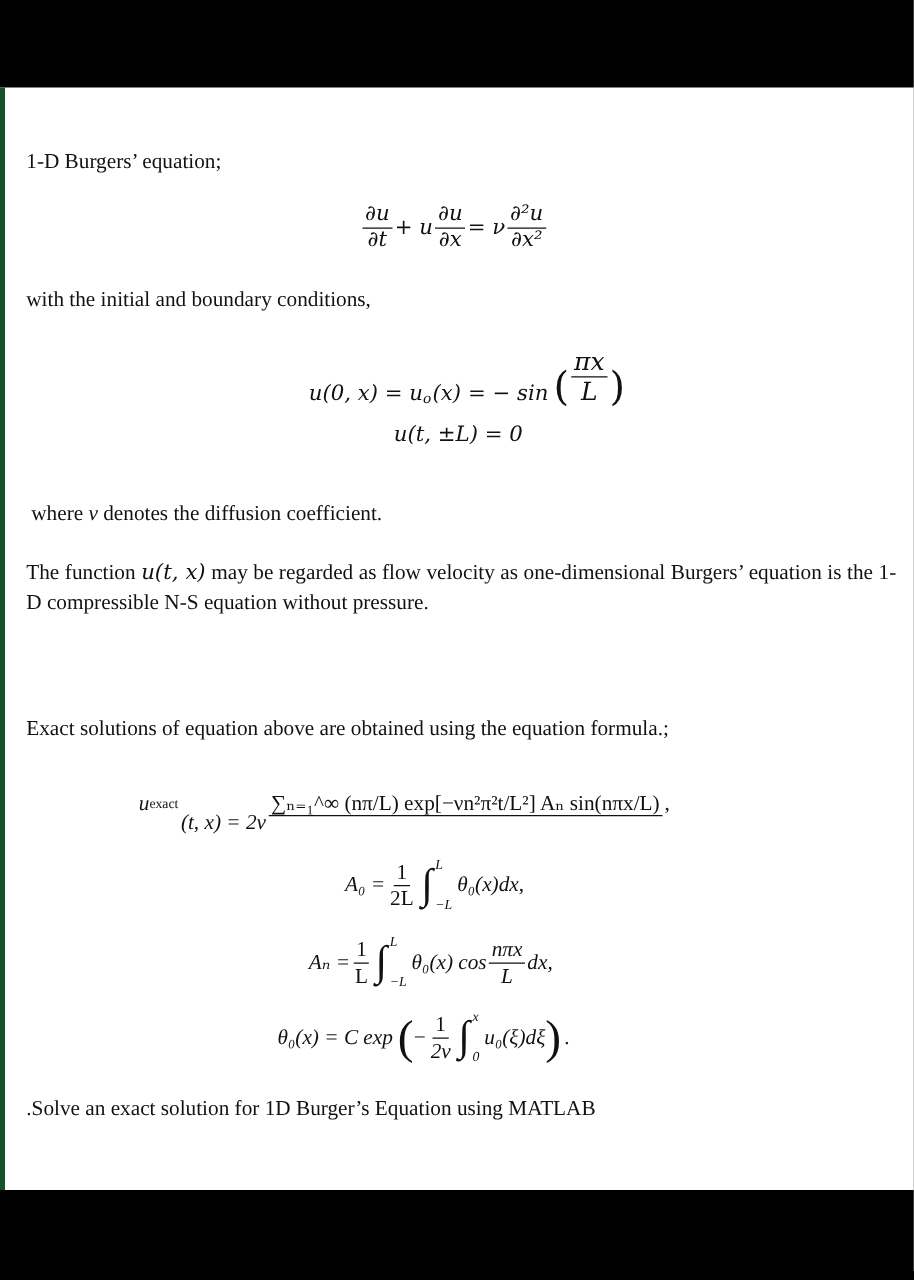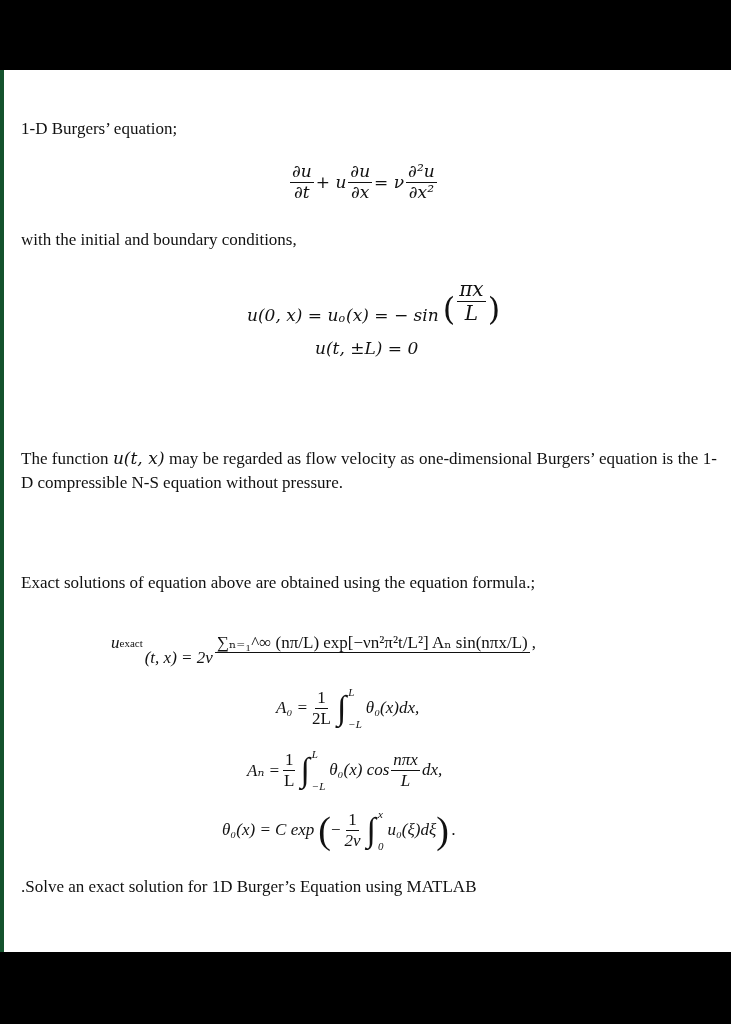"where ν denotes the diffusion" div.txt { html: none -> <div> <span>where </span><i>ν</i><span> denotes the diffusion coefficient.</span> </div> }
